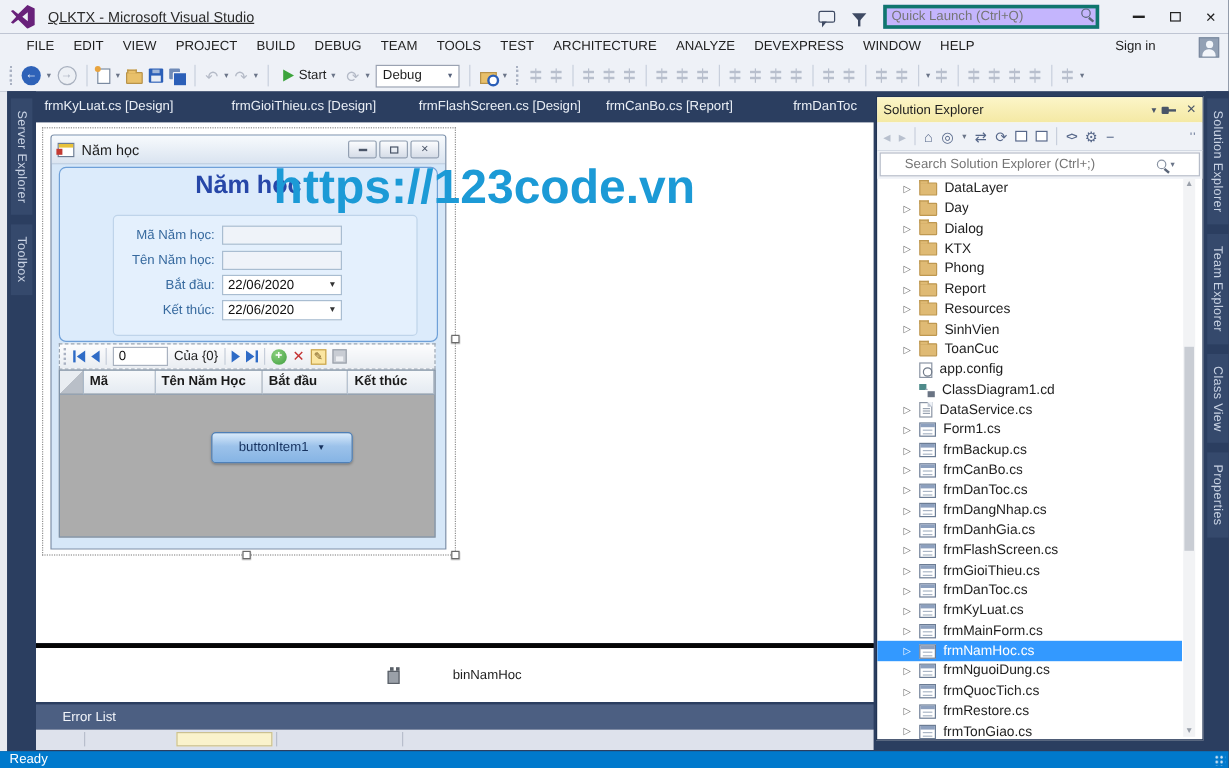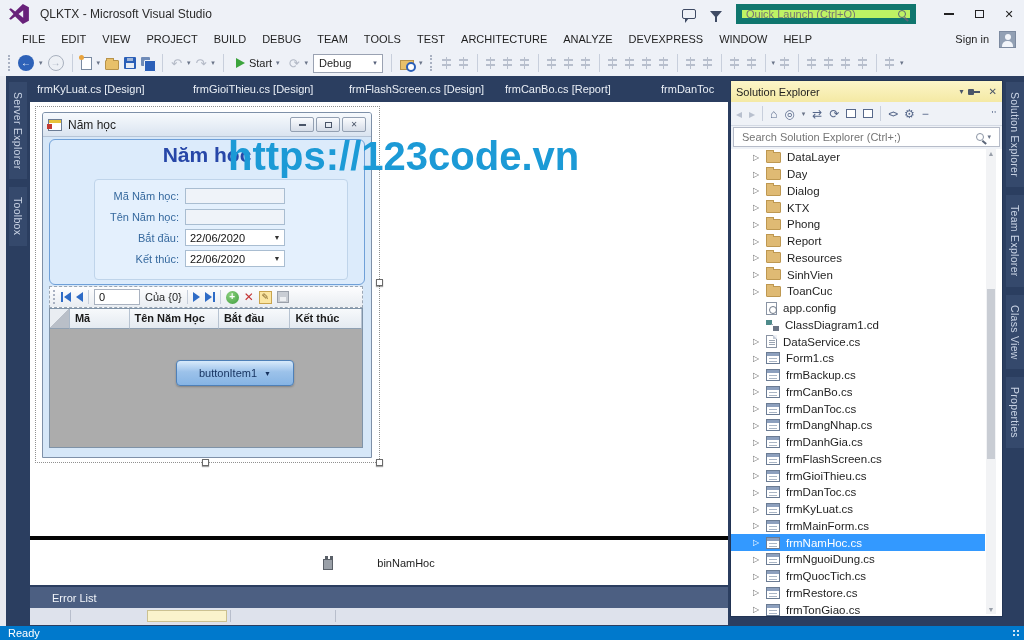"QLKTX - Microsoft Visual Studio" .win-title { text-decoration: none -> underline }
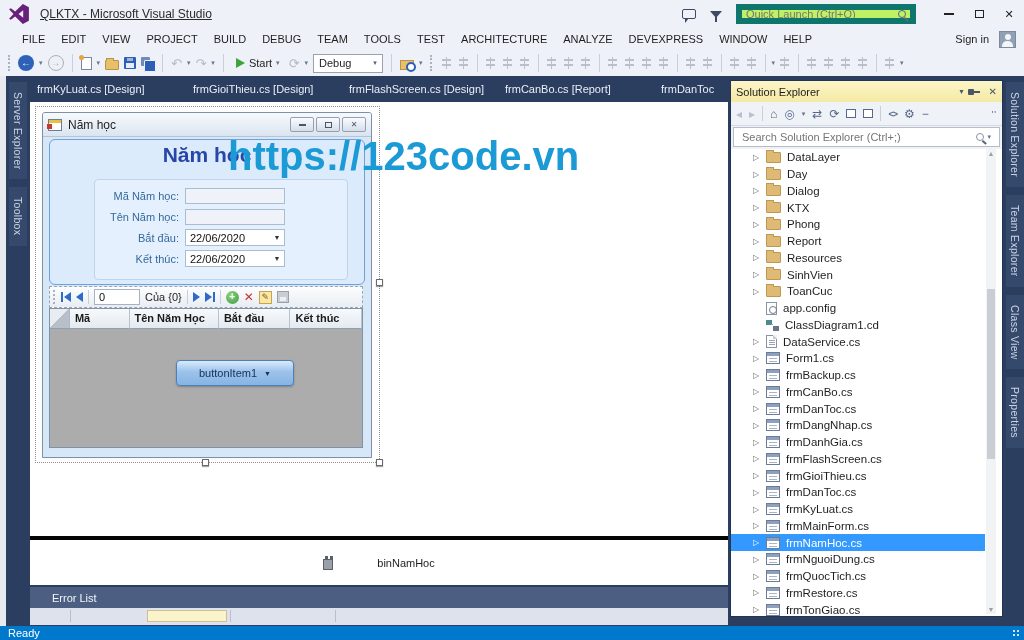"Quick Launch (Ctrl+Q)" .quick-launch { background: #bef264 -> #c4b5fd; border: 6px solid #0f766e -> 3px solid #0f766e }
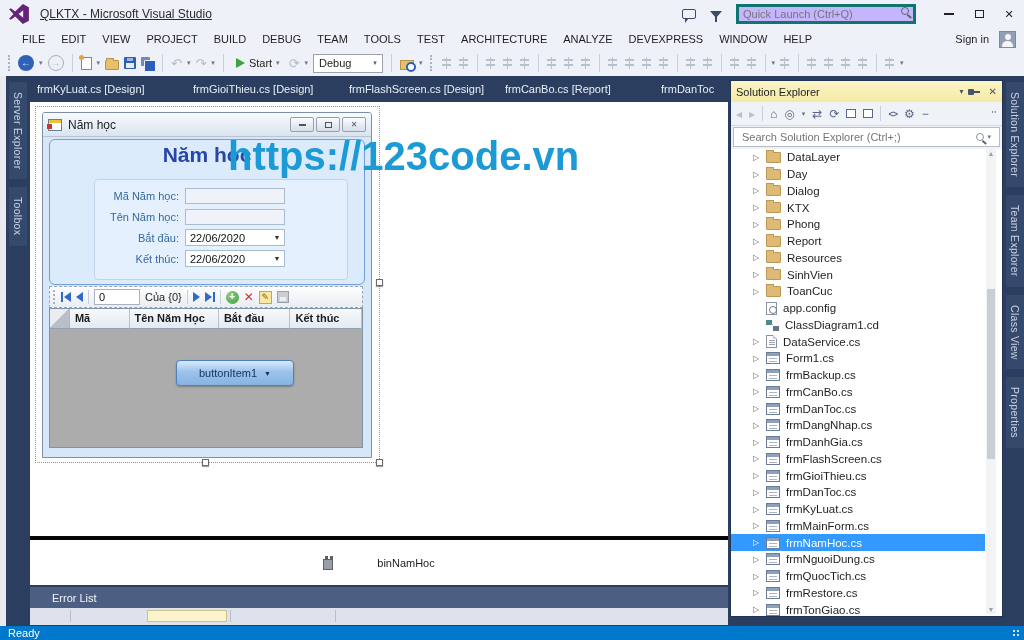"FILE" .menubar { gap: none -> 26px }
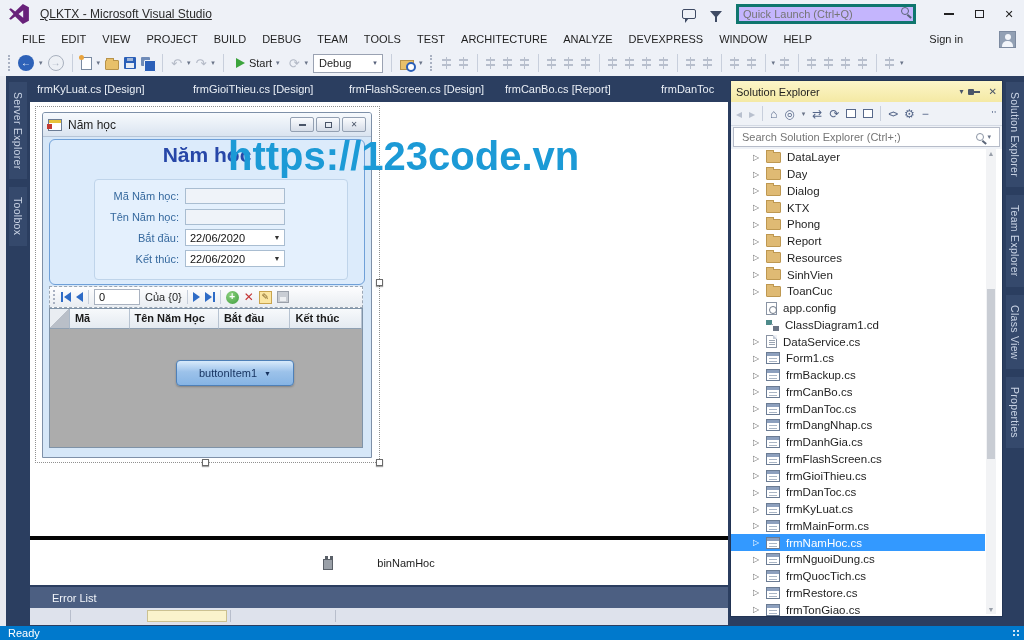"Search Solution Explorer (Ctrl+;)" .se-search-box { padding: 0 8px -> 0 20px }
